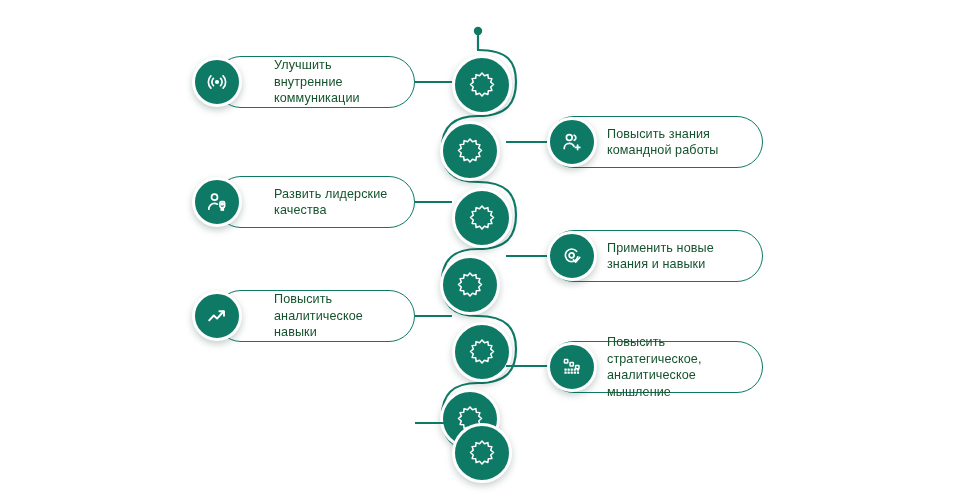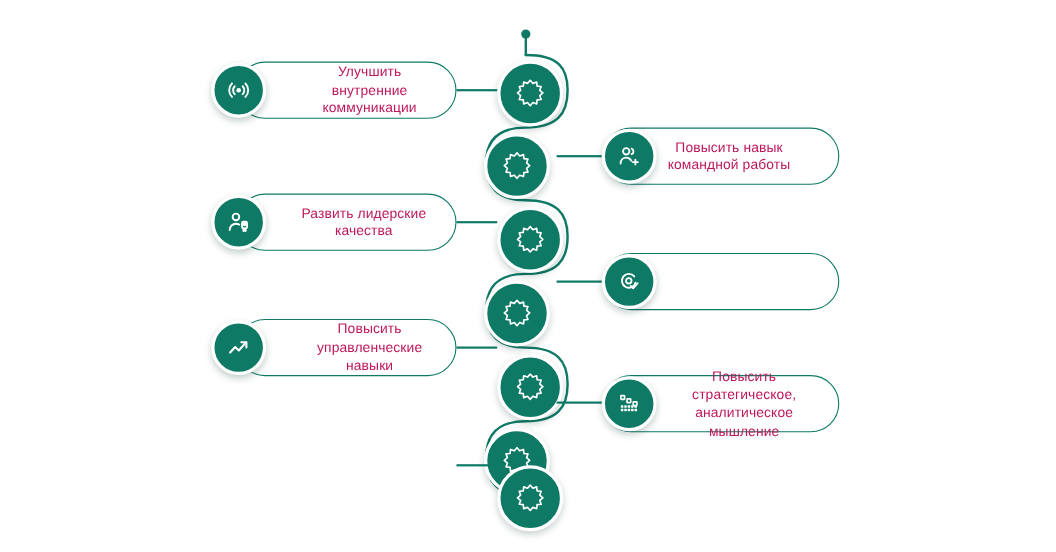"Улучшить внутренние" .pill-text { color: #be185d -> #14532d; text-align: center -> none }
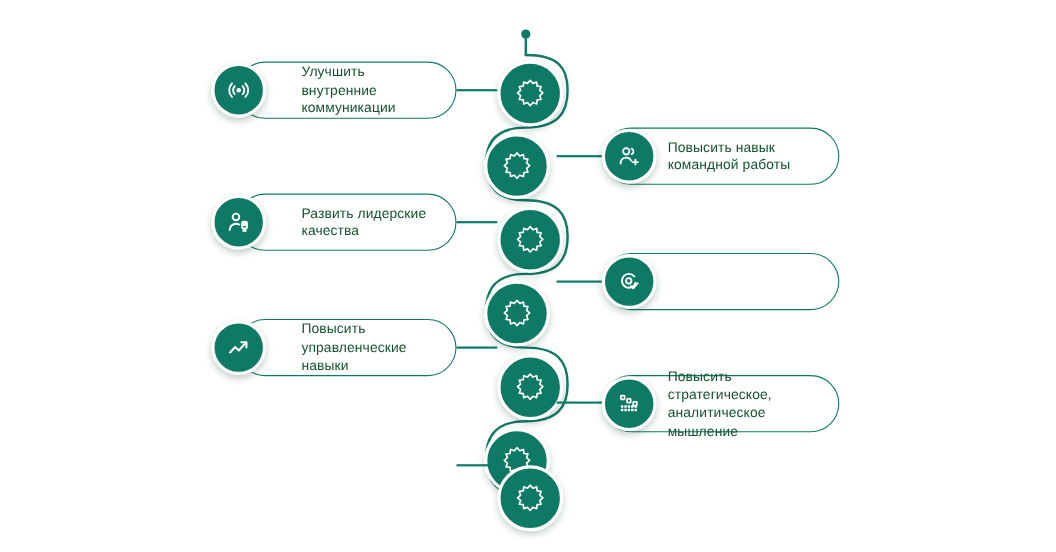"Повысить навык" span.pill-text { text: навык -> знания }
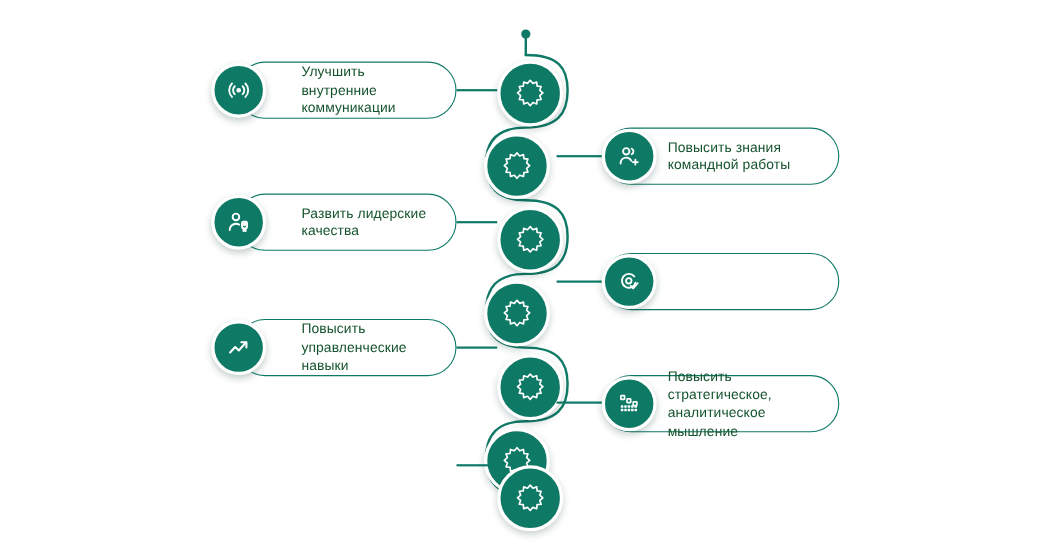"Применить новые" span.pill-text { html: none -> <span>Применить новые знания и навыки</span> }
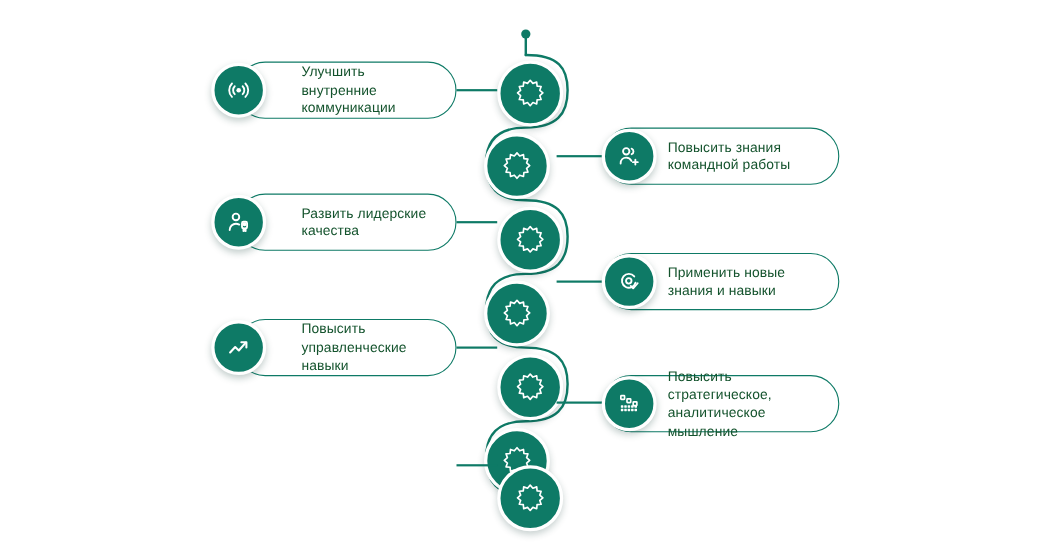"Повысить" span.pill-text { text: управленческие -> аналитическое }
